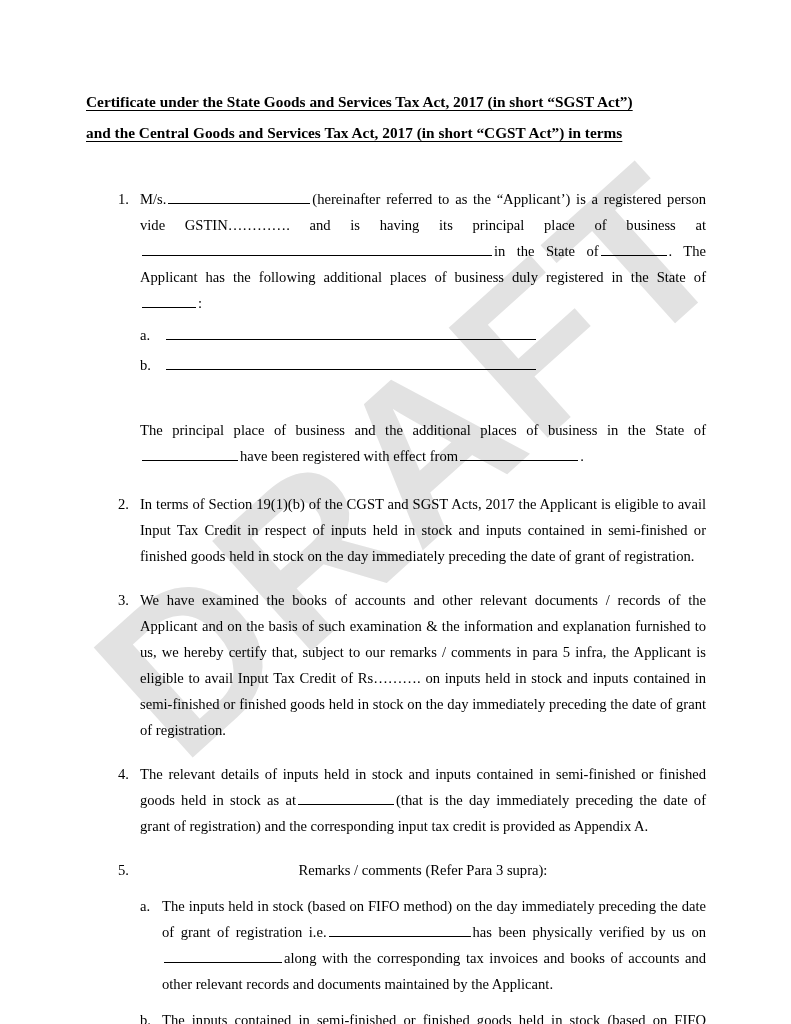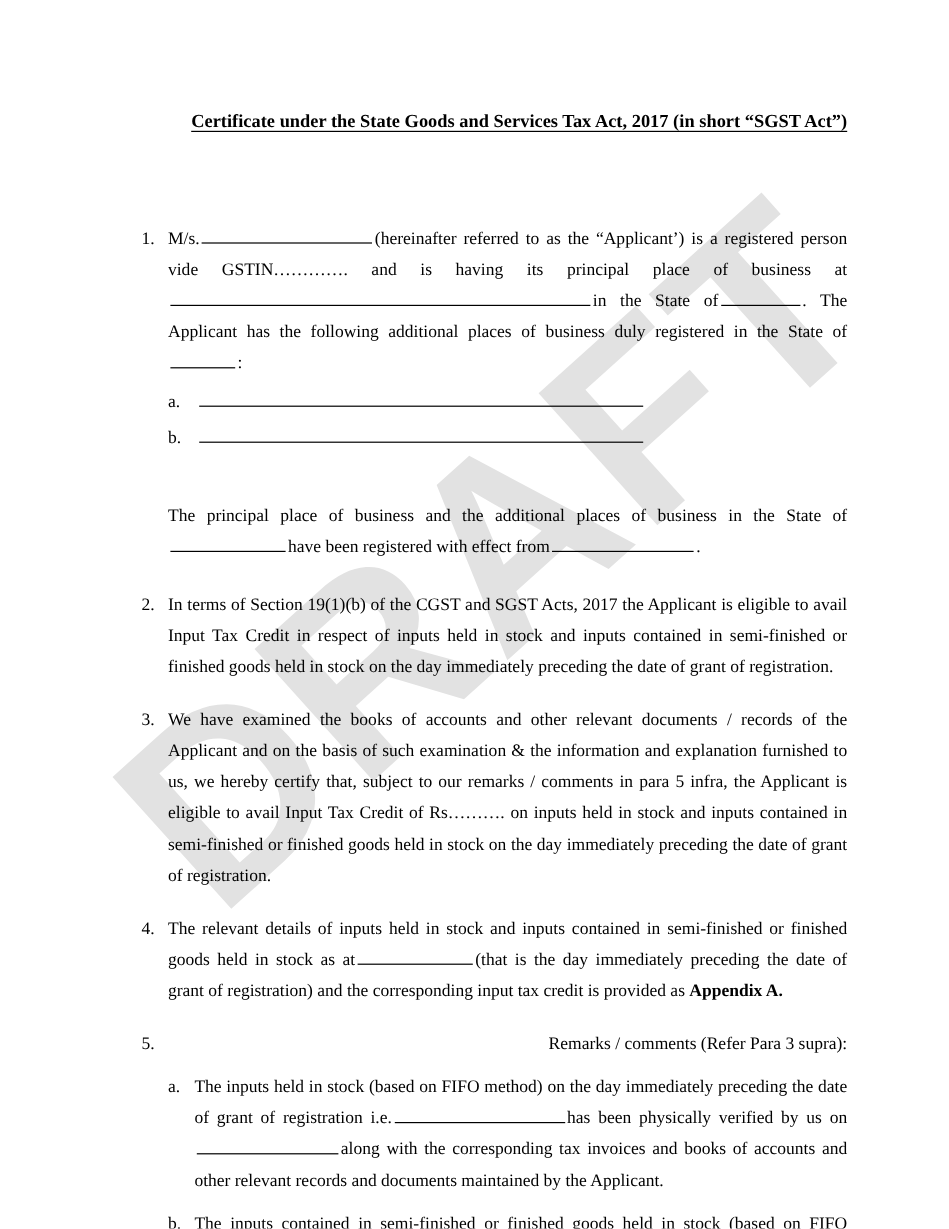"Certificate under the State Goods" .doc-title { text-align: right -> left }
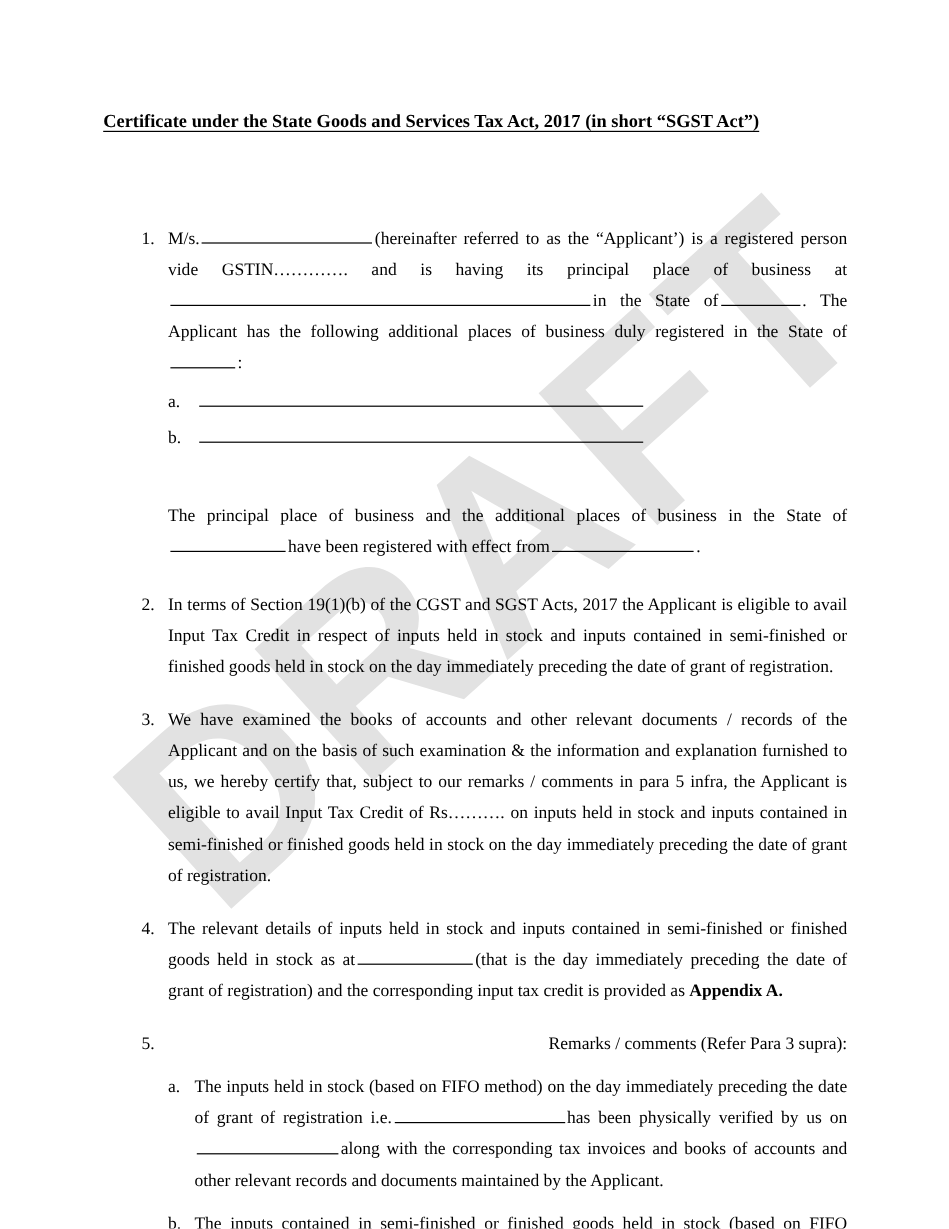"and the Central Goods and" div { html: none -> <div><span>and the Central Goods and Services Tax Act, 2017 (in short “CGST Act”) in terms</span></div> }
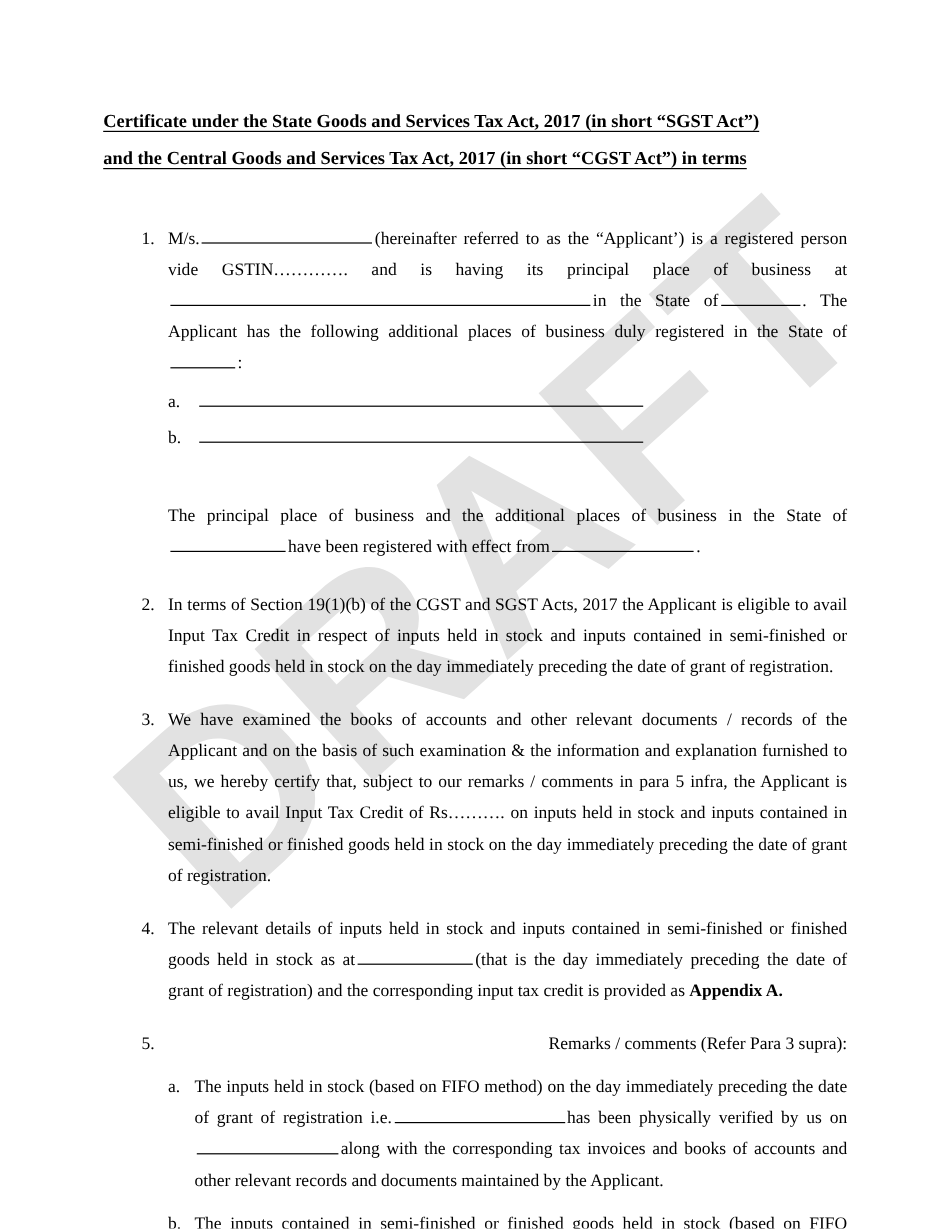"Appendix A." .bold { font-weight: bold -> normal }
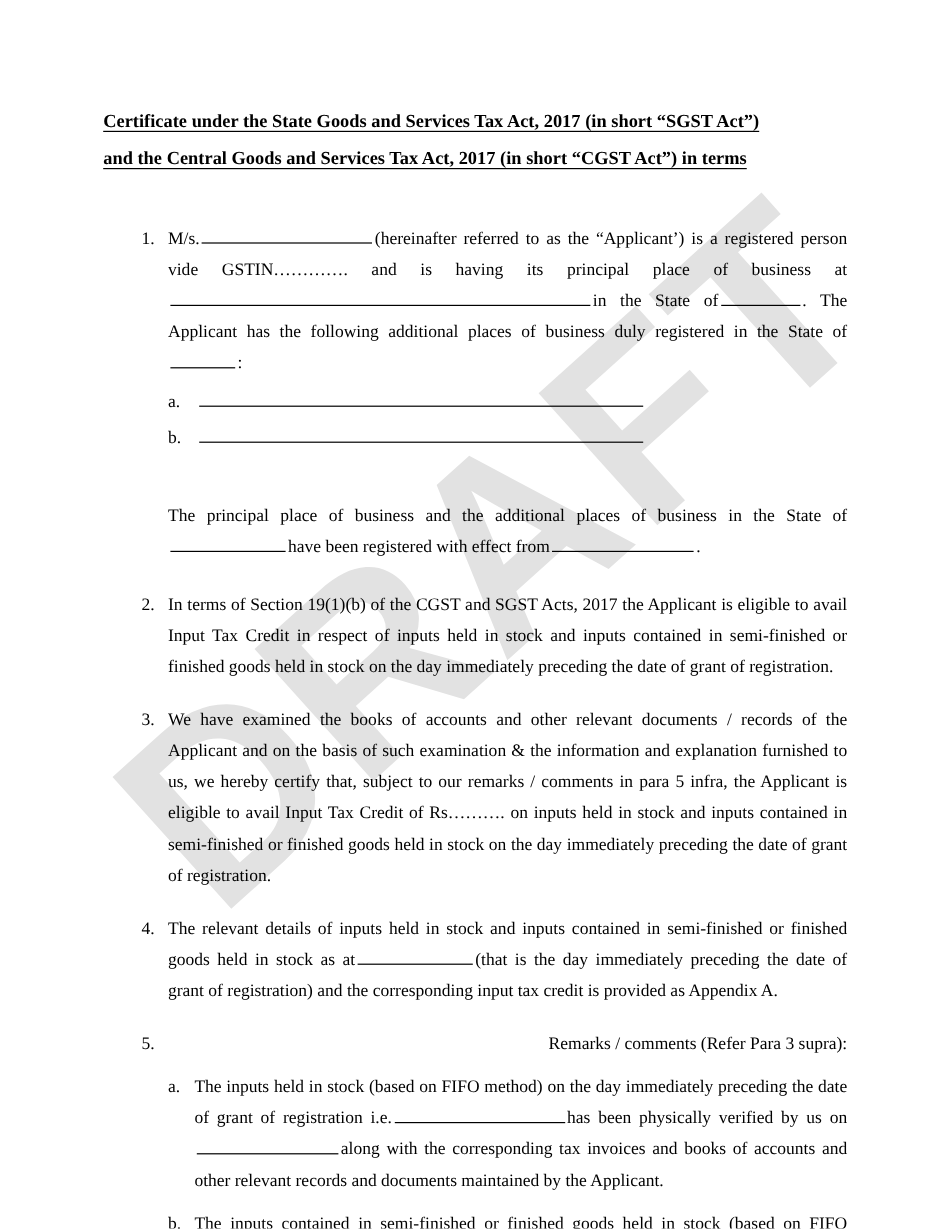"Remarks / comments (Refer Para" .para.last-left { text-align: right -> center }
